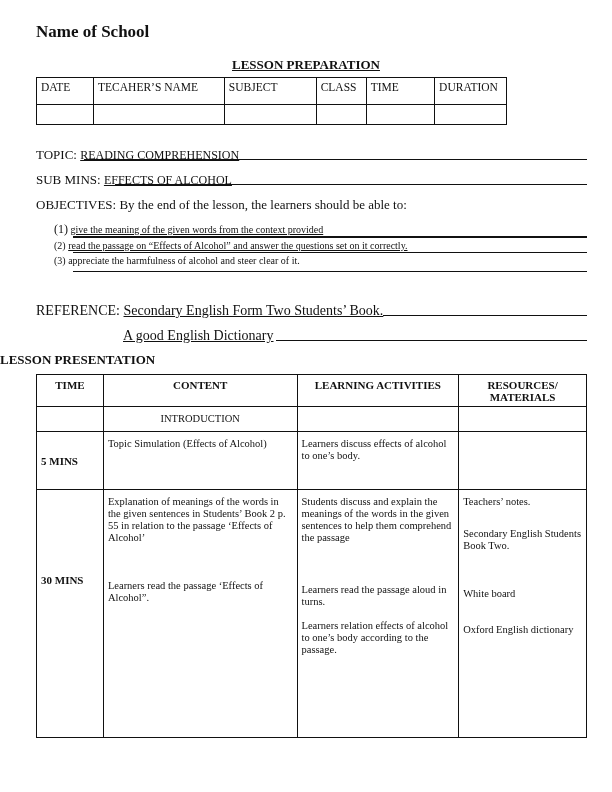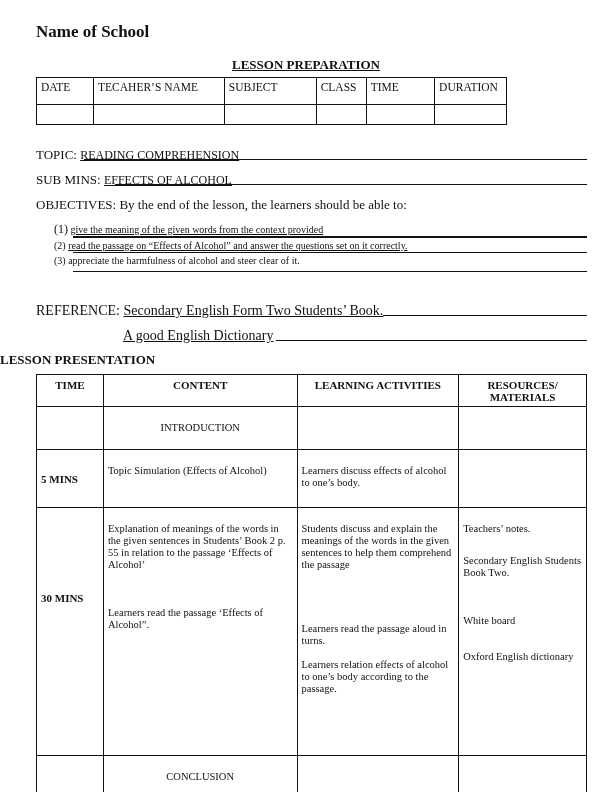"INTRODUCTION" .pres td { padding: 15px 4px -> 6px 4px }
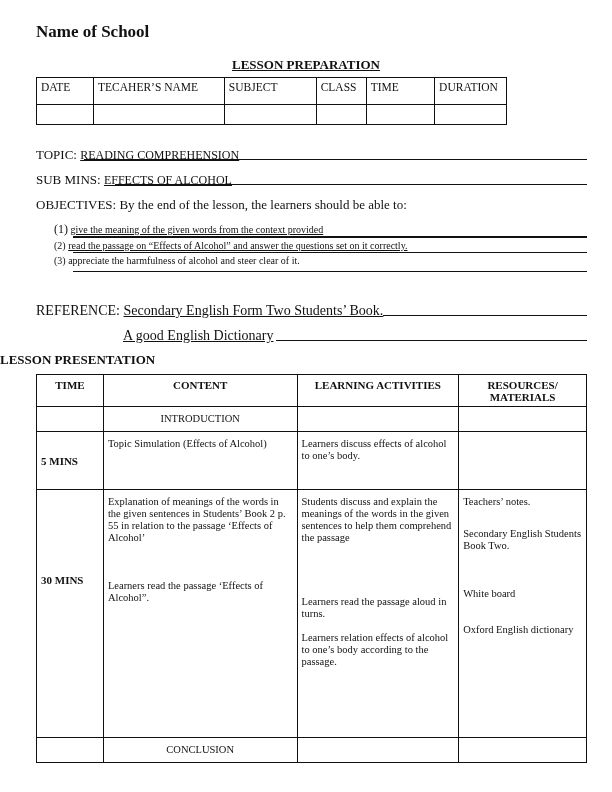"Learners read the passage aloud" div { margin-top: 52px -> 40px }
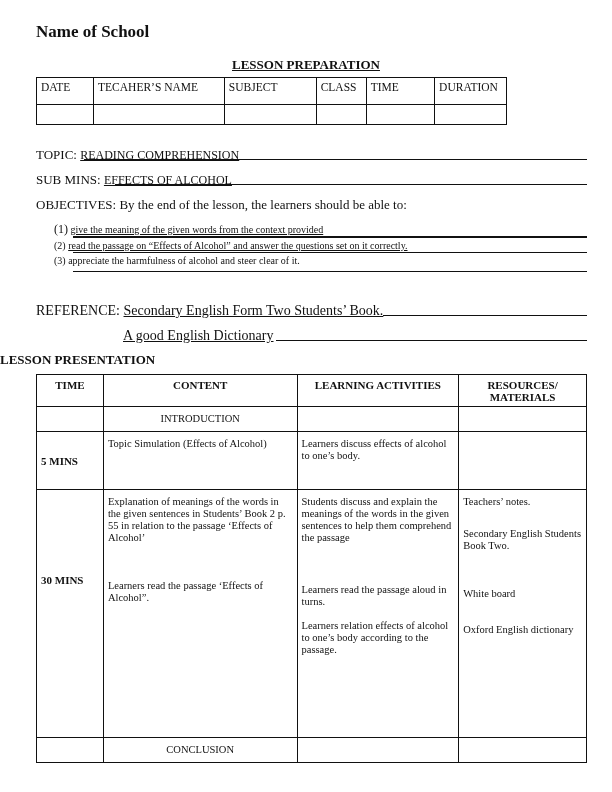"CONCLUSION" tr { html: <tr> <td></td> <td>CONCLUSION</td> <td></td> <td></td> </tr> -> none }
